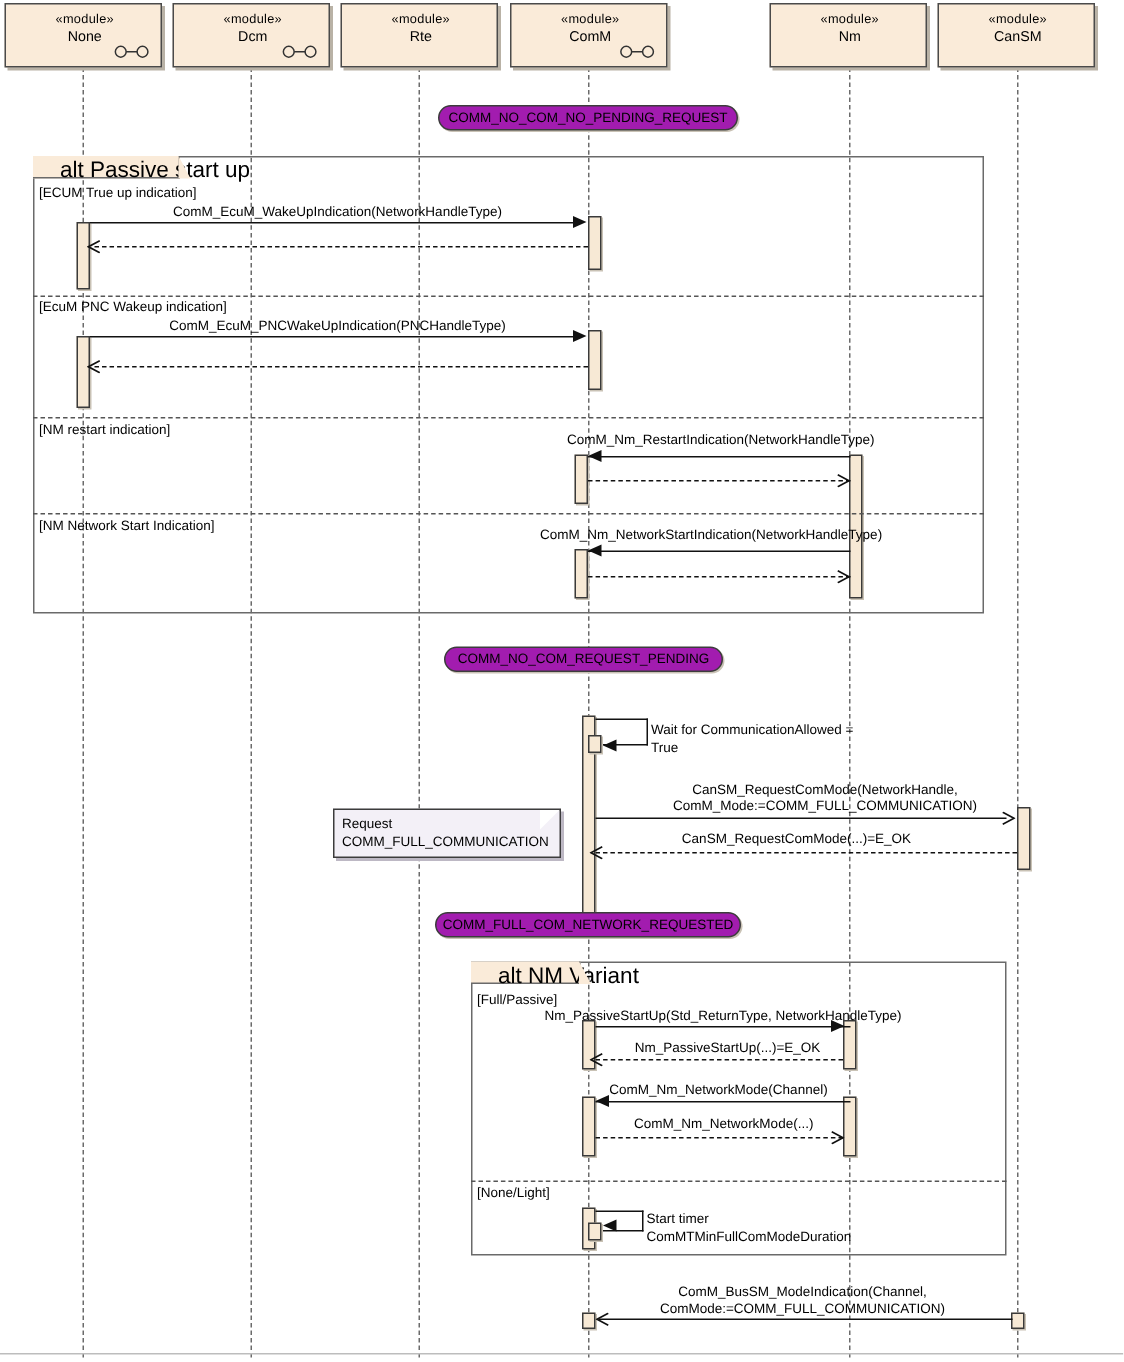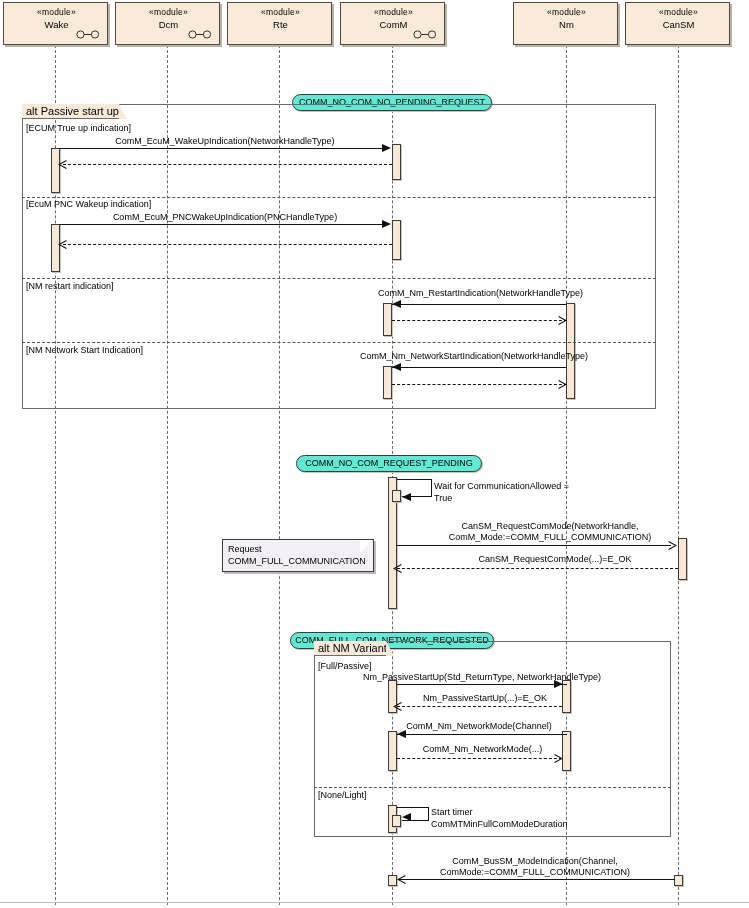"Wake" div.lh-name { text: Wake -> None }
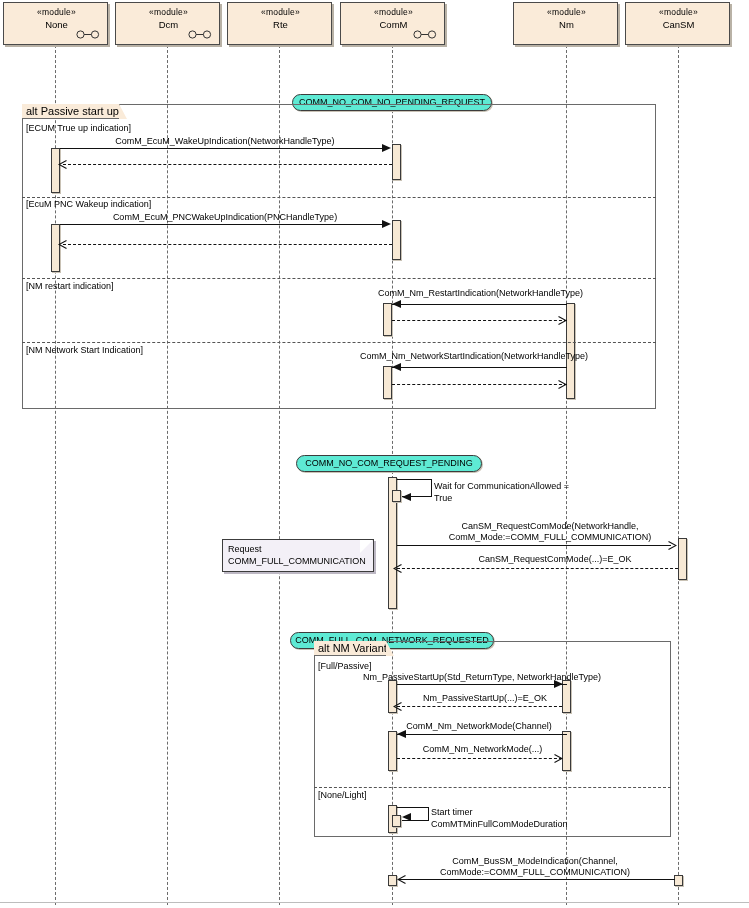"COMM_NO_COM_NO_PENDING_REQUEST" .state { background: #5eead4 -> #a21caf; margin-top: 24px -> none }
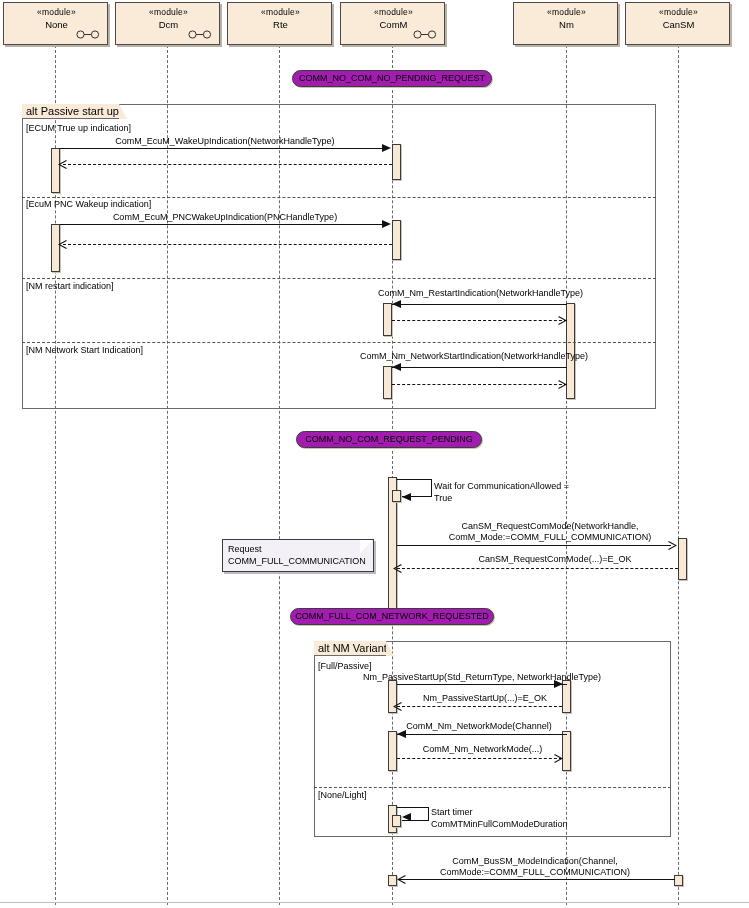"alt Passive start up" .frag-tab-lbl { font-size: 11px -> 15px; left: 4px -> 18px }
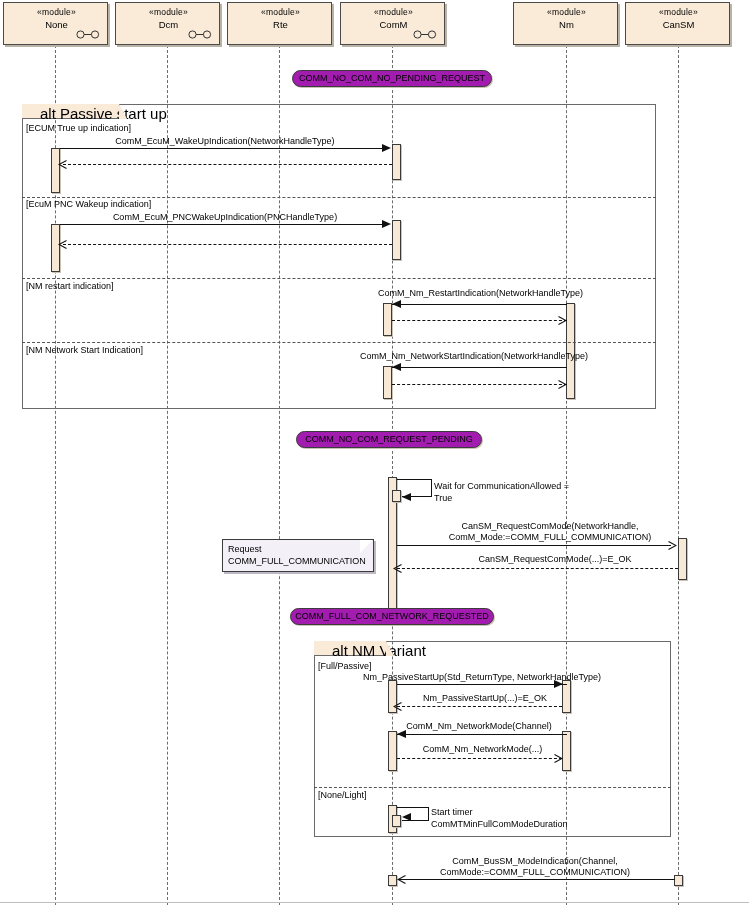"CanSM_RequestComMode(...)=E_OK" div.msglbl { left: 430px -> 406px }
